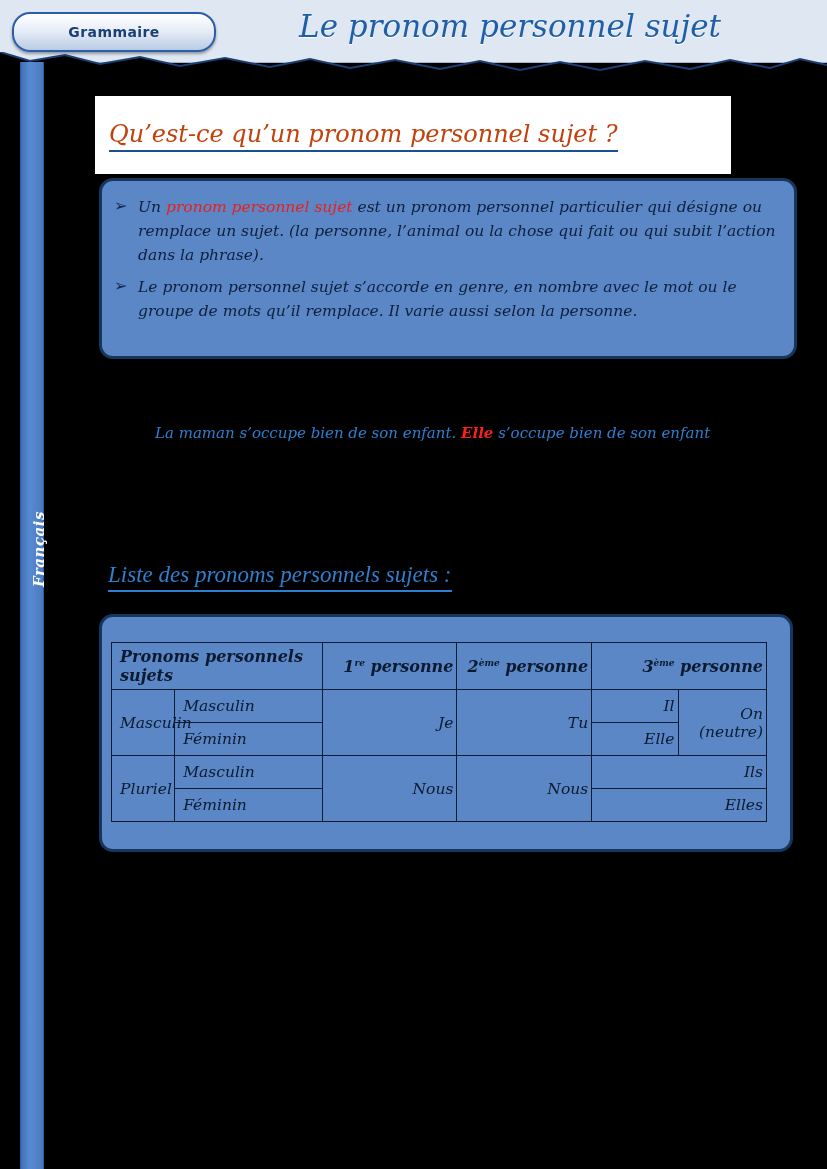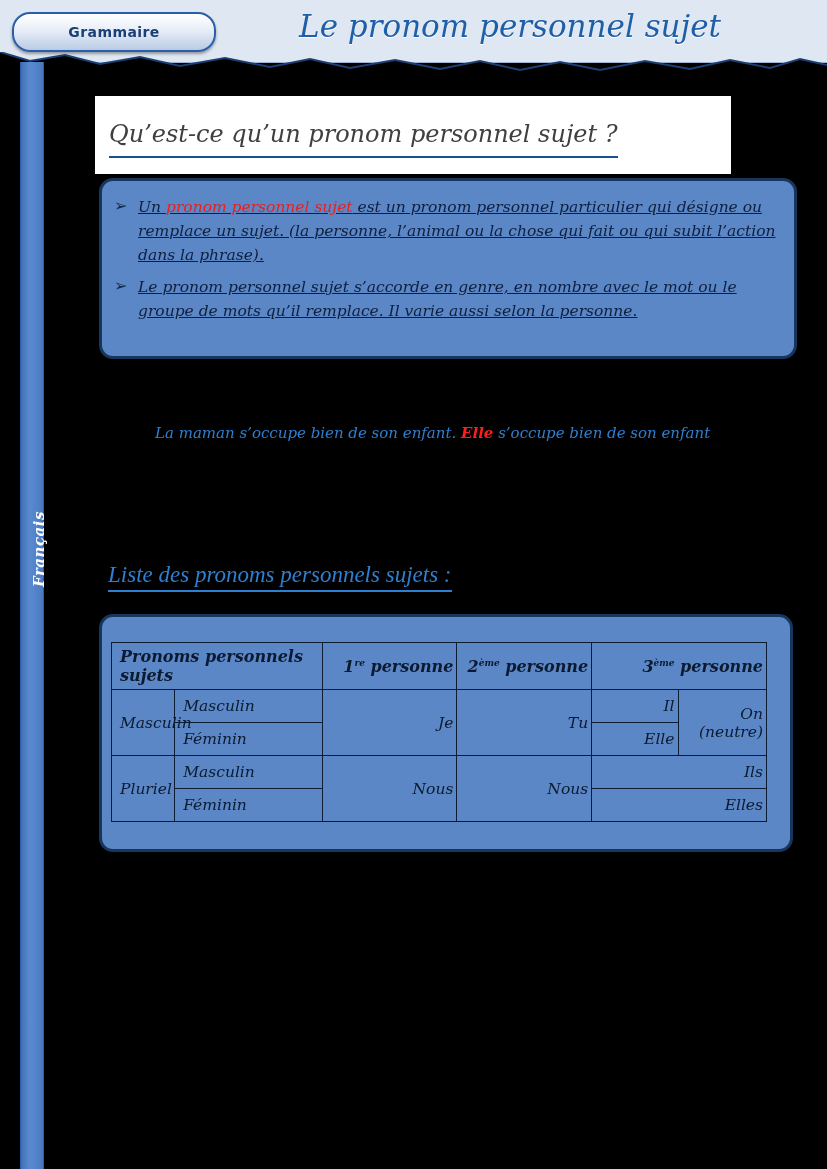"Qu’est-ce qu’un pronom personnel sujet" #question-text { color: #404040 -> #c2410c; padding-bottom: 8px -> 2px }
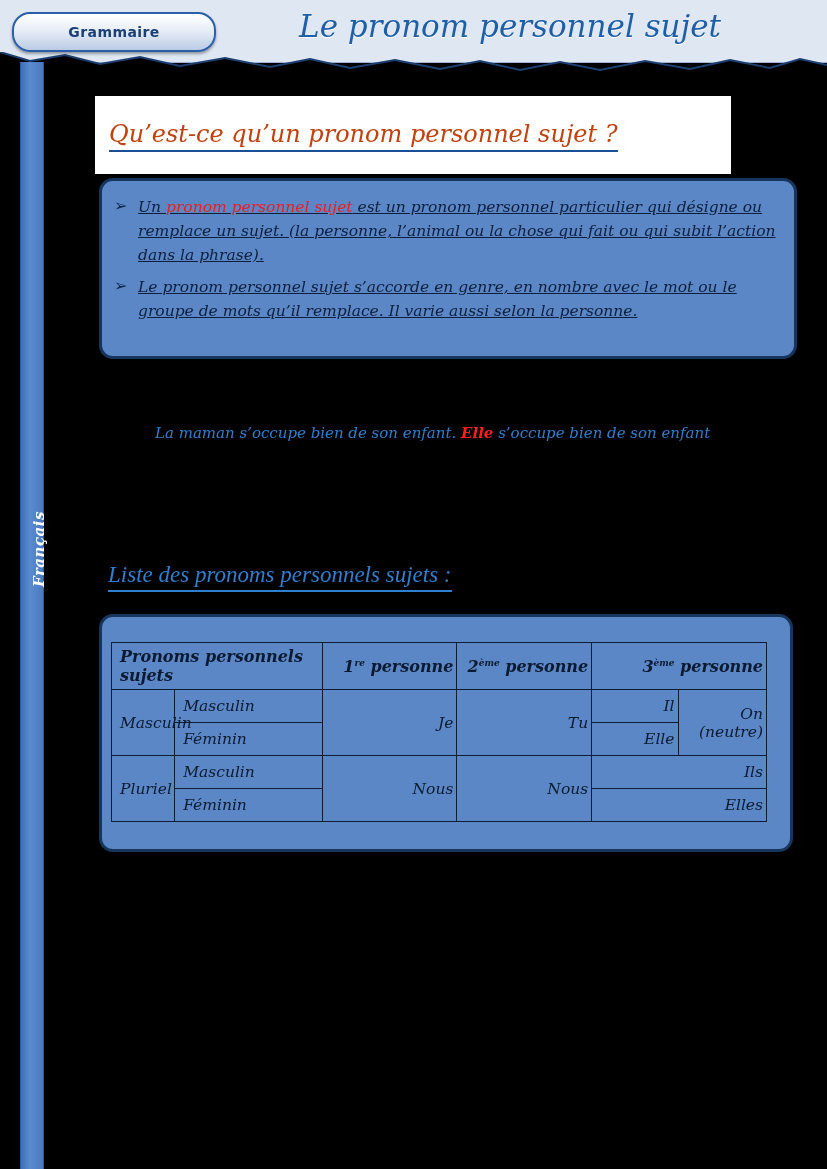"Un pronom personnel sujet est" .bullet-text { text-decoration: underline -> none }
